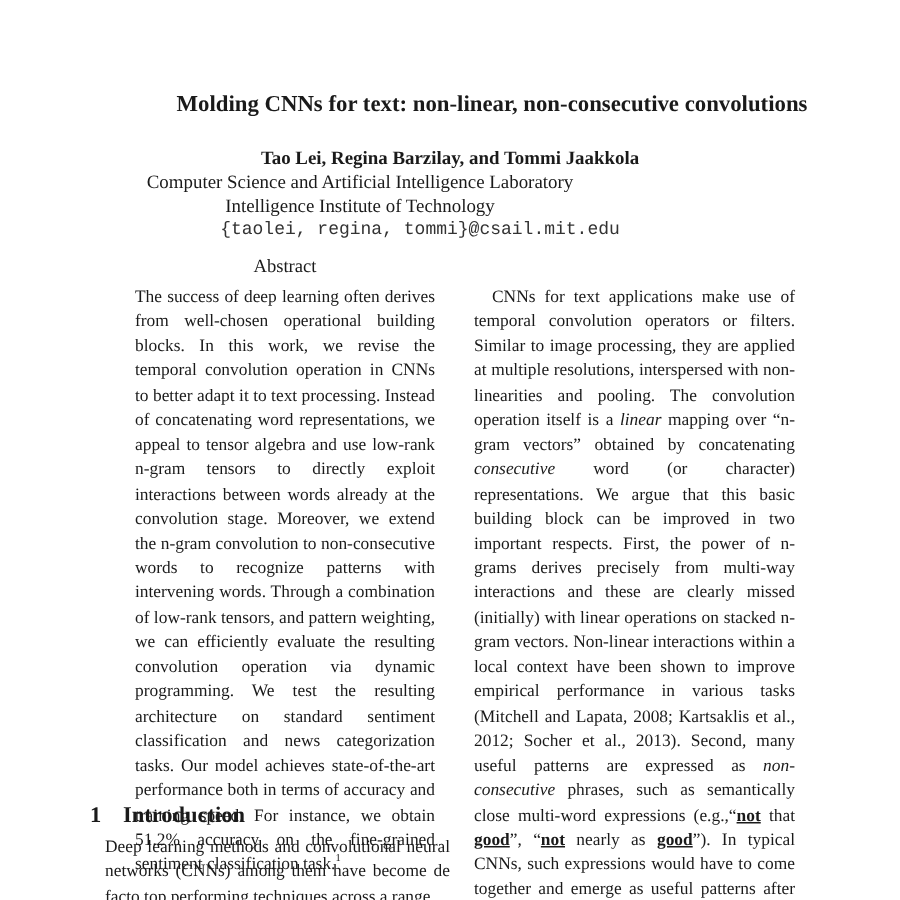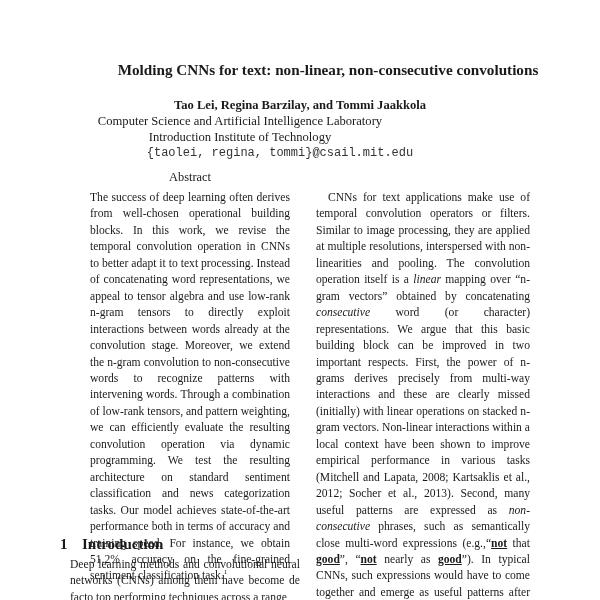"Introduction Institute of Technology" div.affil { text: Introduction -> Intelligence }
